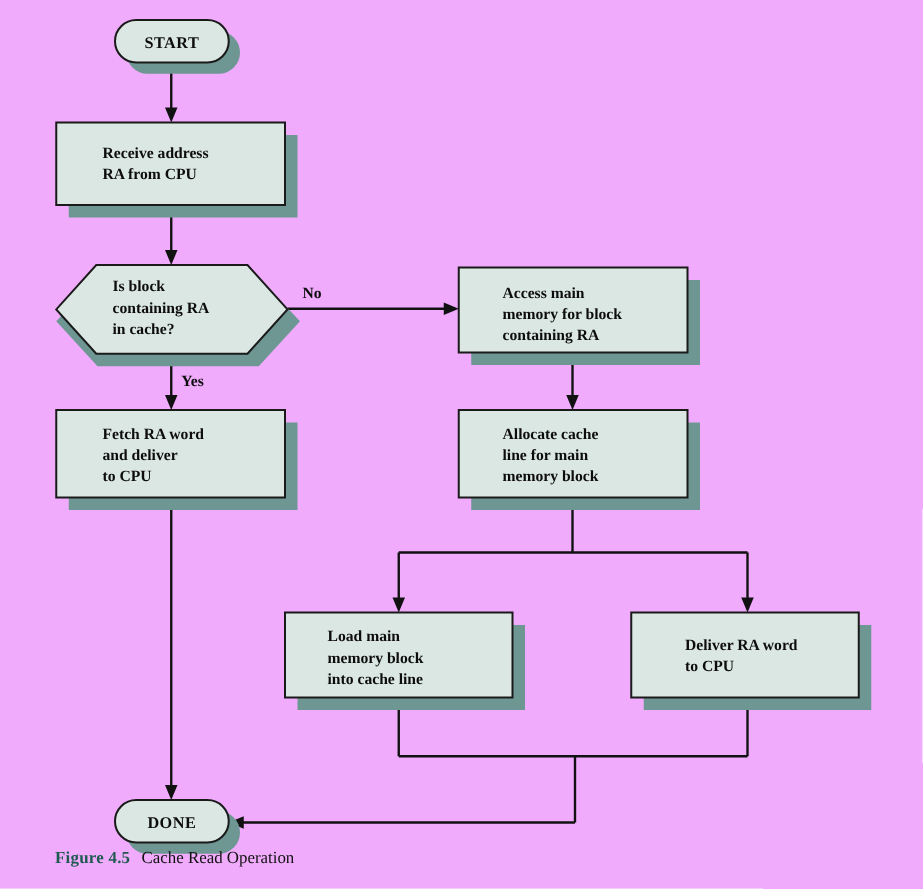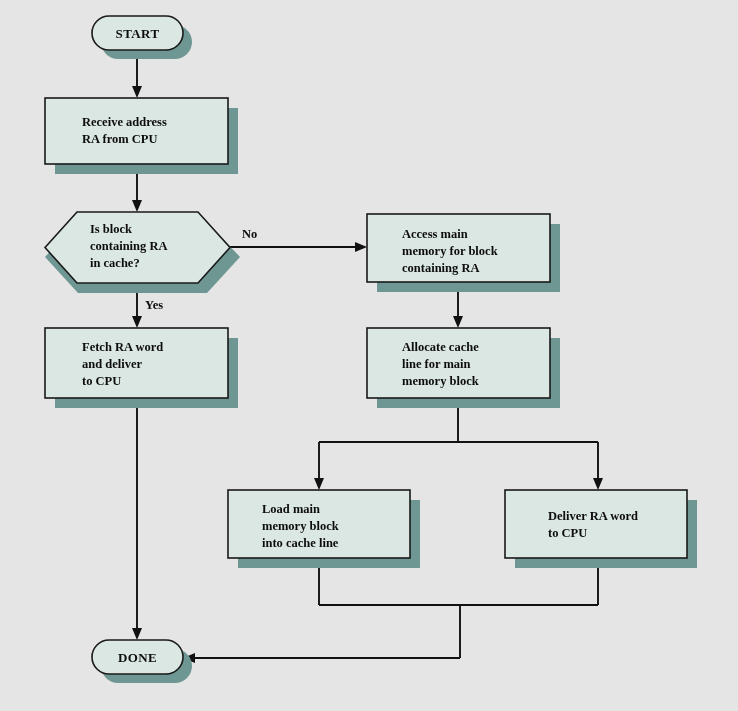"START" #figure-root { background: #e5e5e5 -> #f0abfc }
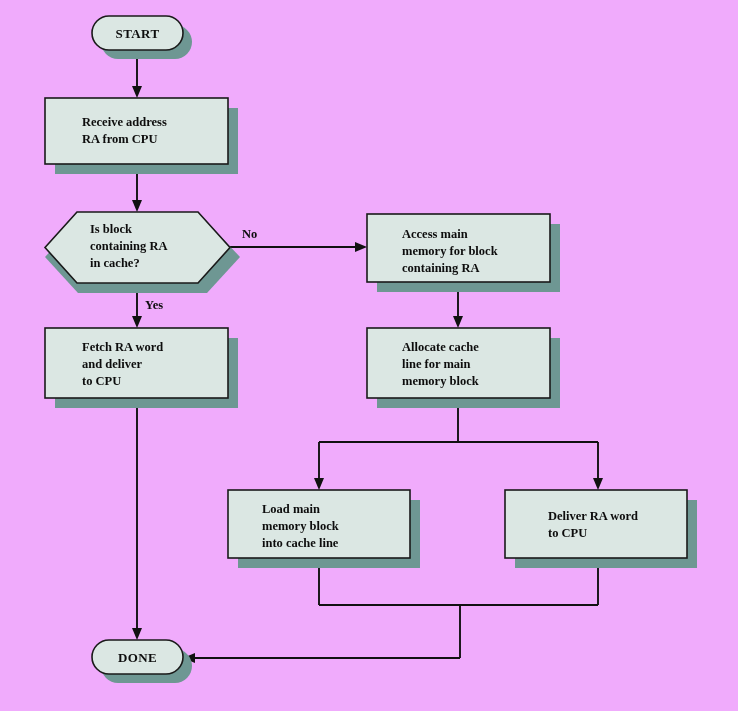"Figure 4.5 Cache Read Operation" div { html: none -> <div> <span>Figure 4.5</span><span>Cache Read Operation</span> </div> }
